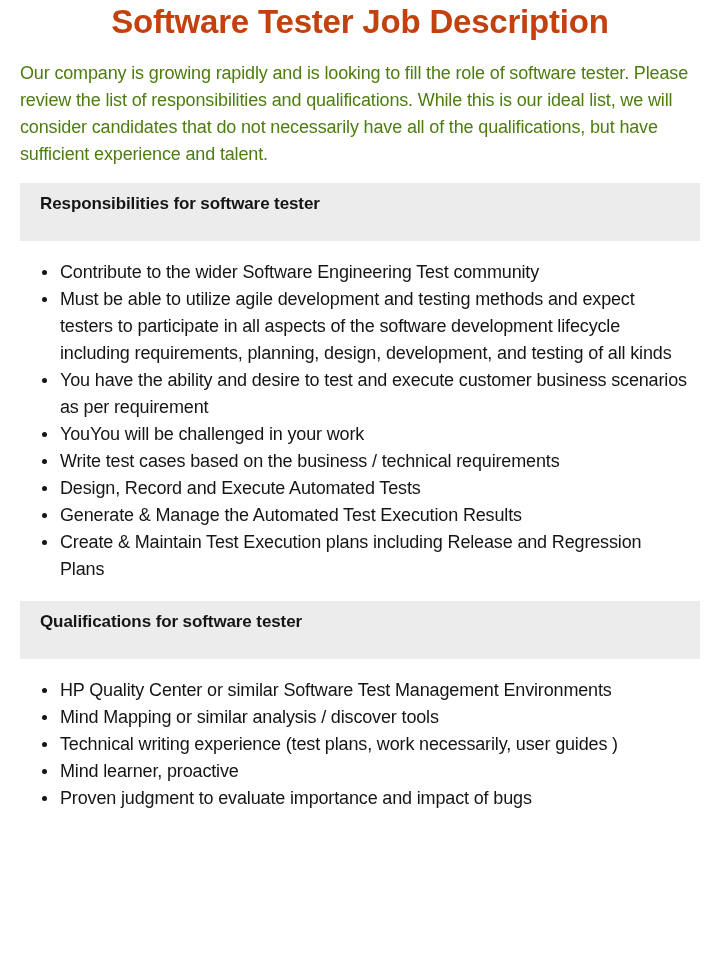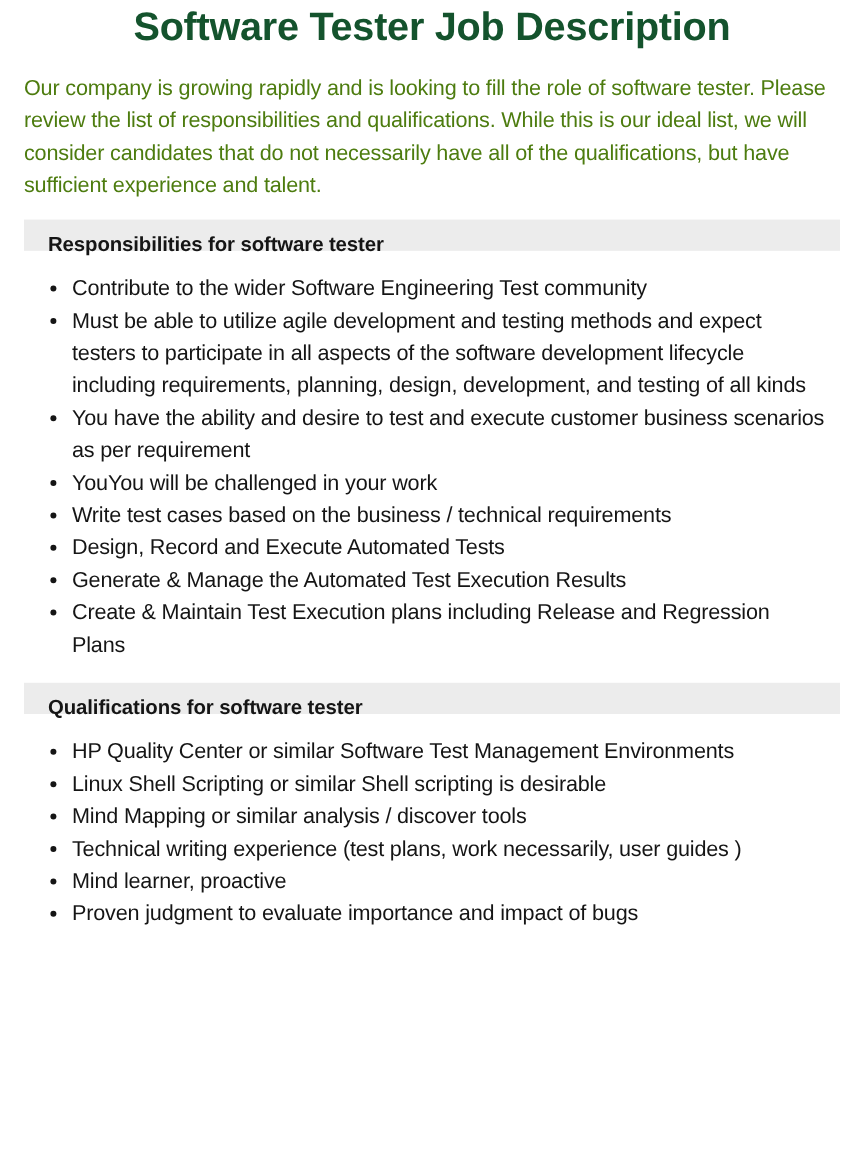"Software Tester Job Description" h1.title { color: #14532d -> #c2410c }
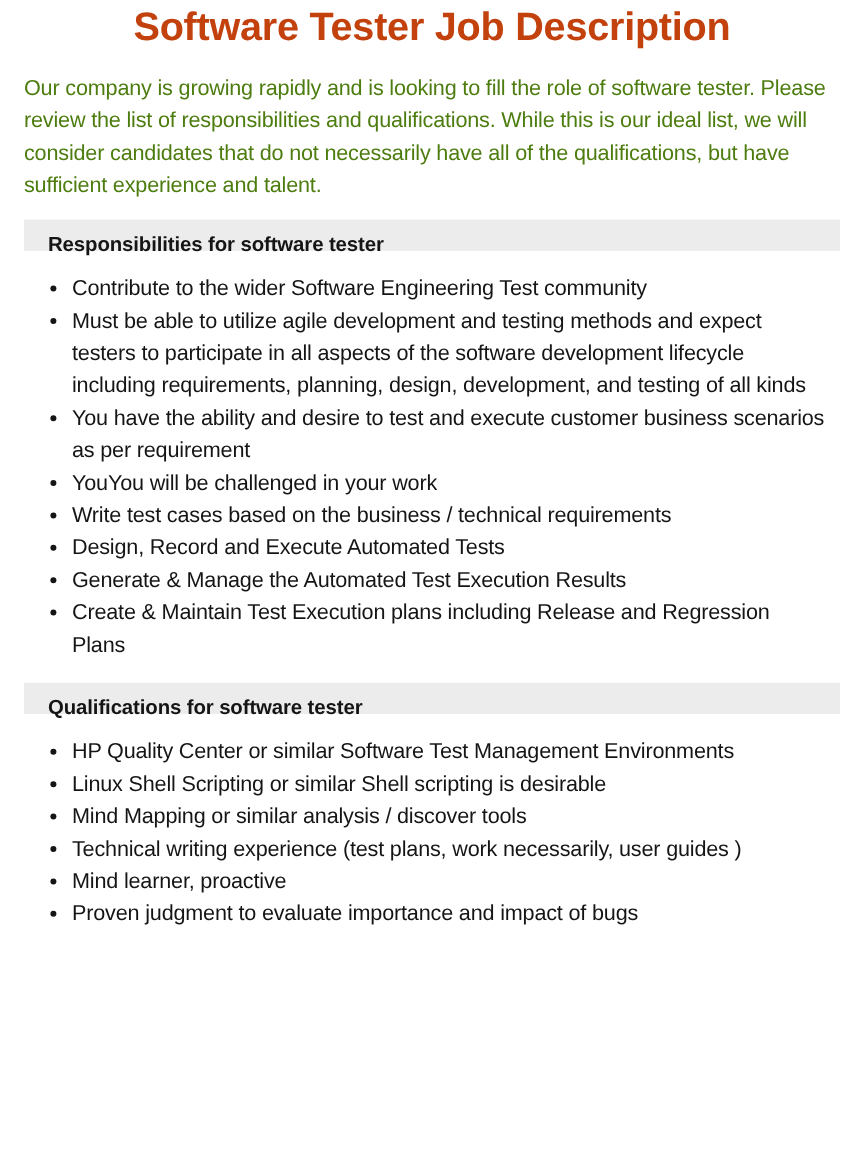"Responsibilities for software tester" .section-header { height: 26px -> 58px }
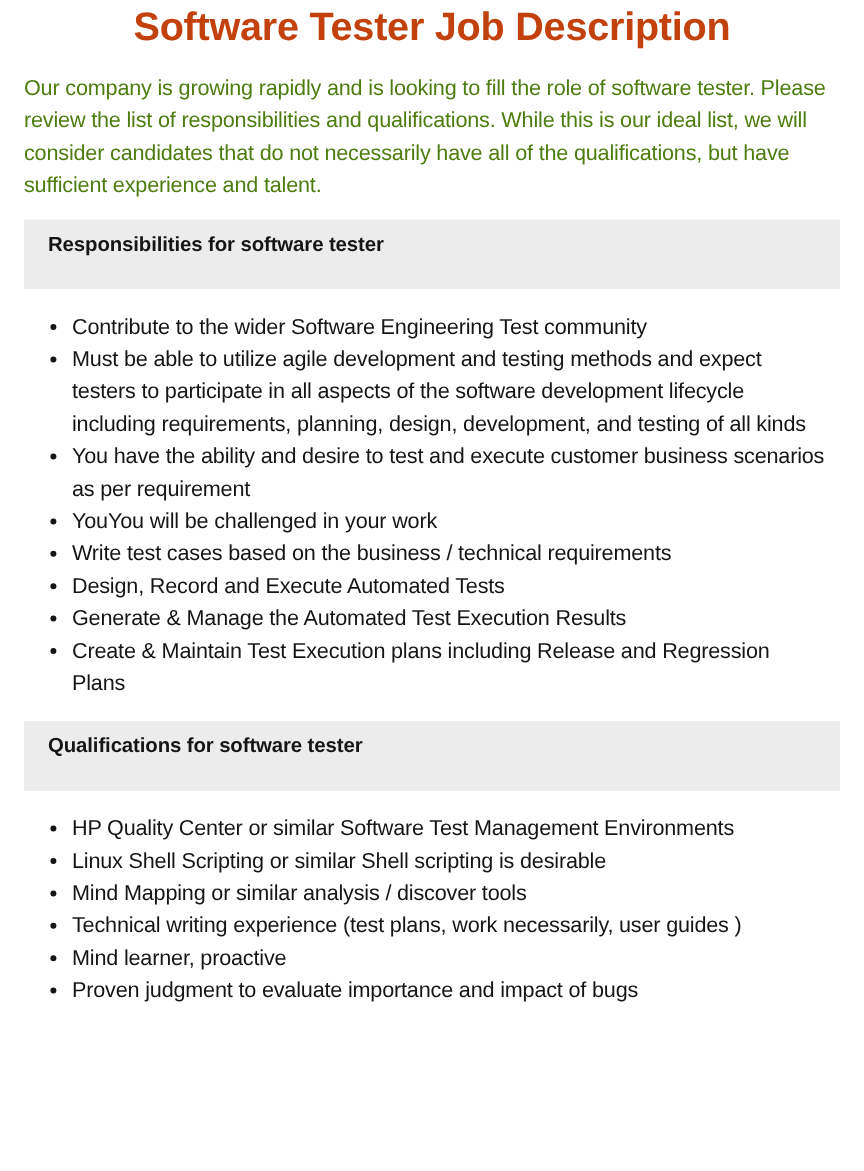"Linux Shell Scripting or similar" li { html: <li><span></span><span>Linux Shell Scripting or similar Shell scripting is desirable</span></li> -> none }
